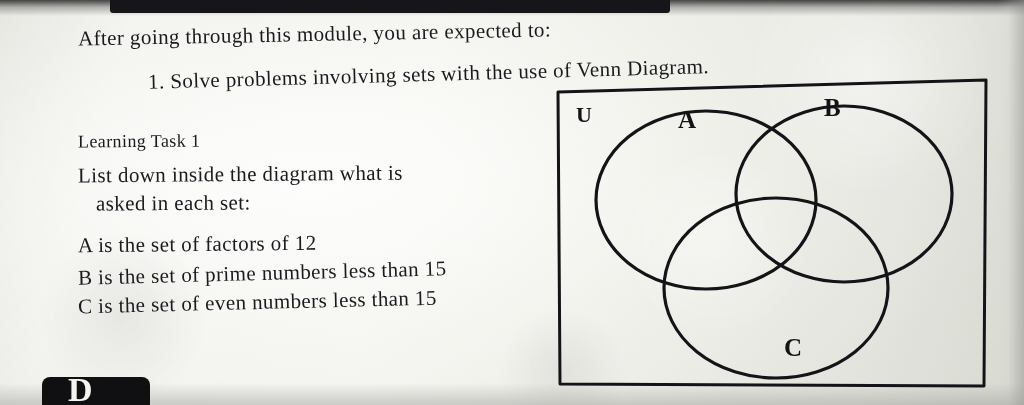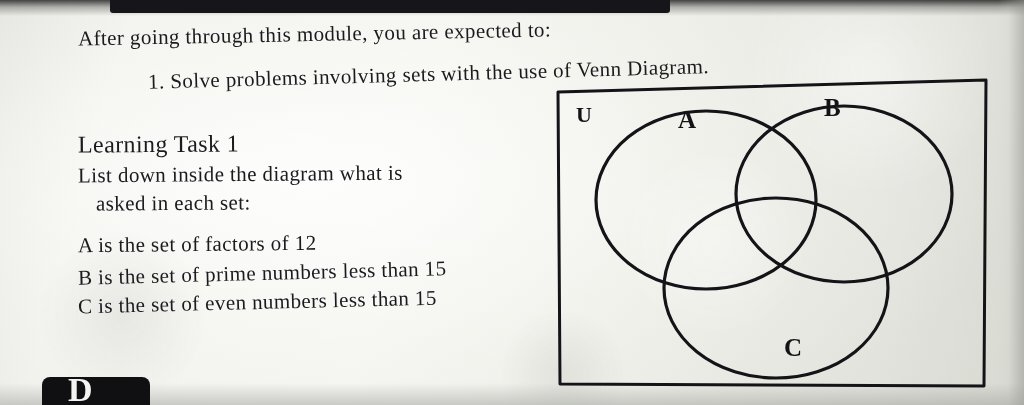"Learning Task 1" .line-task { font-size: 24px -> 18px }
